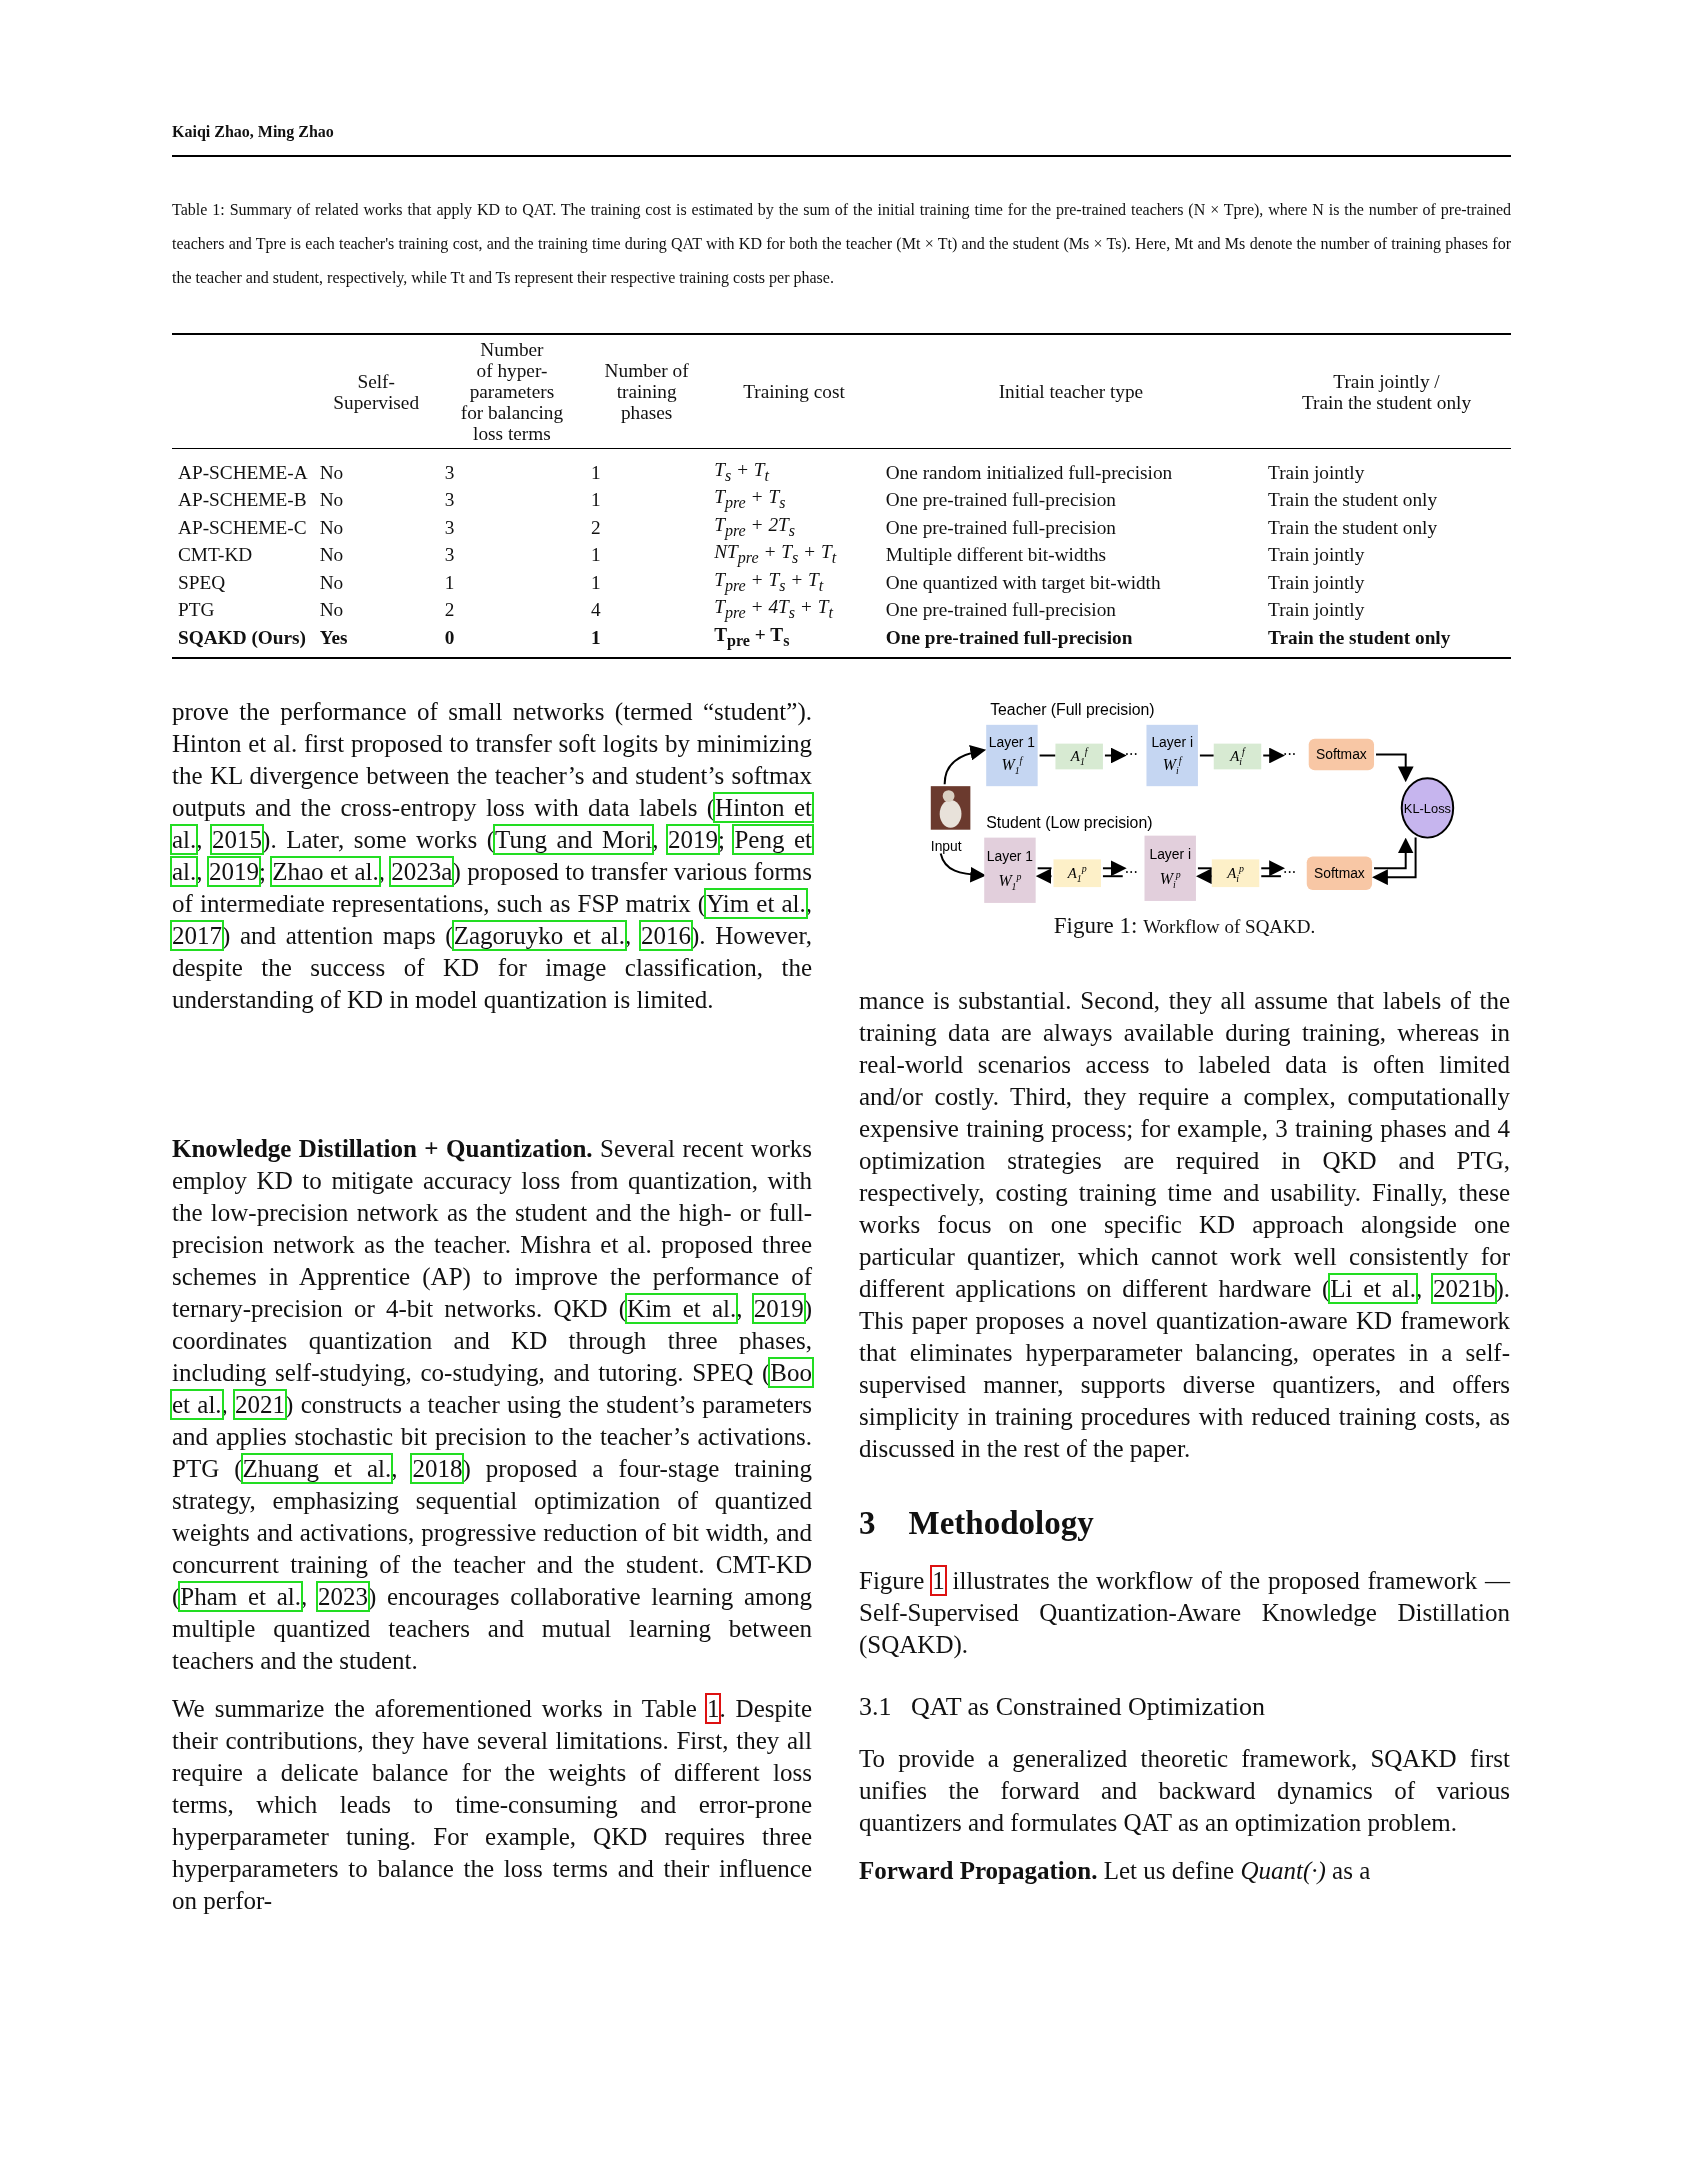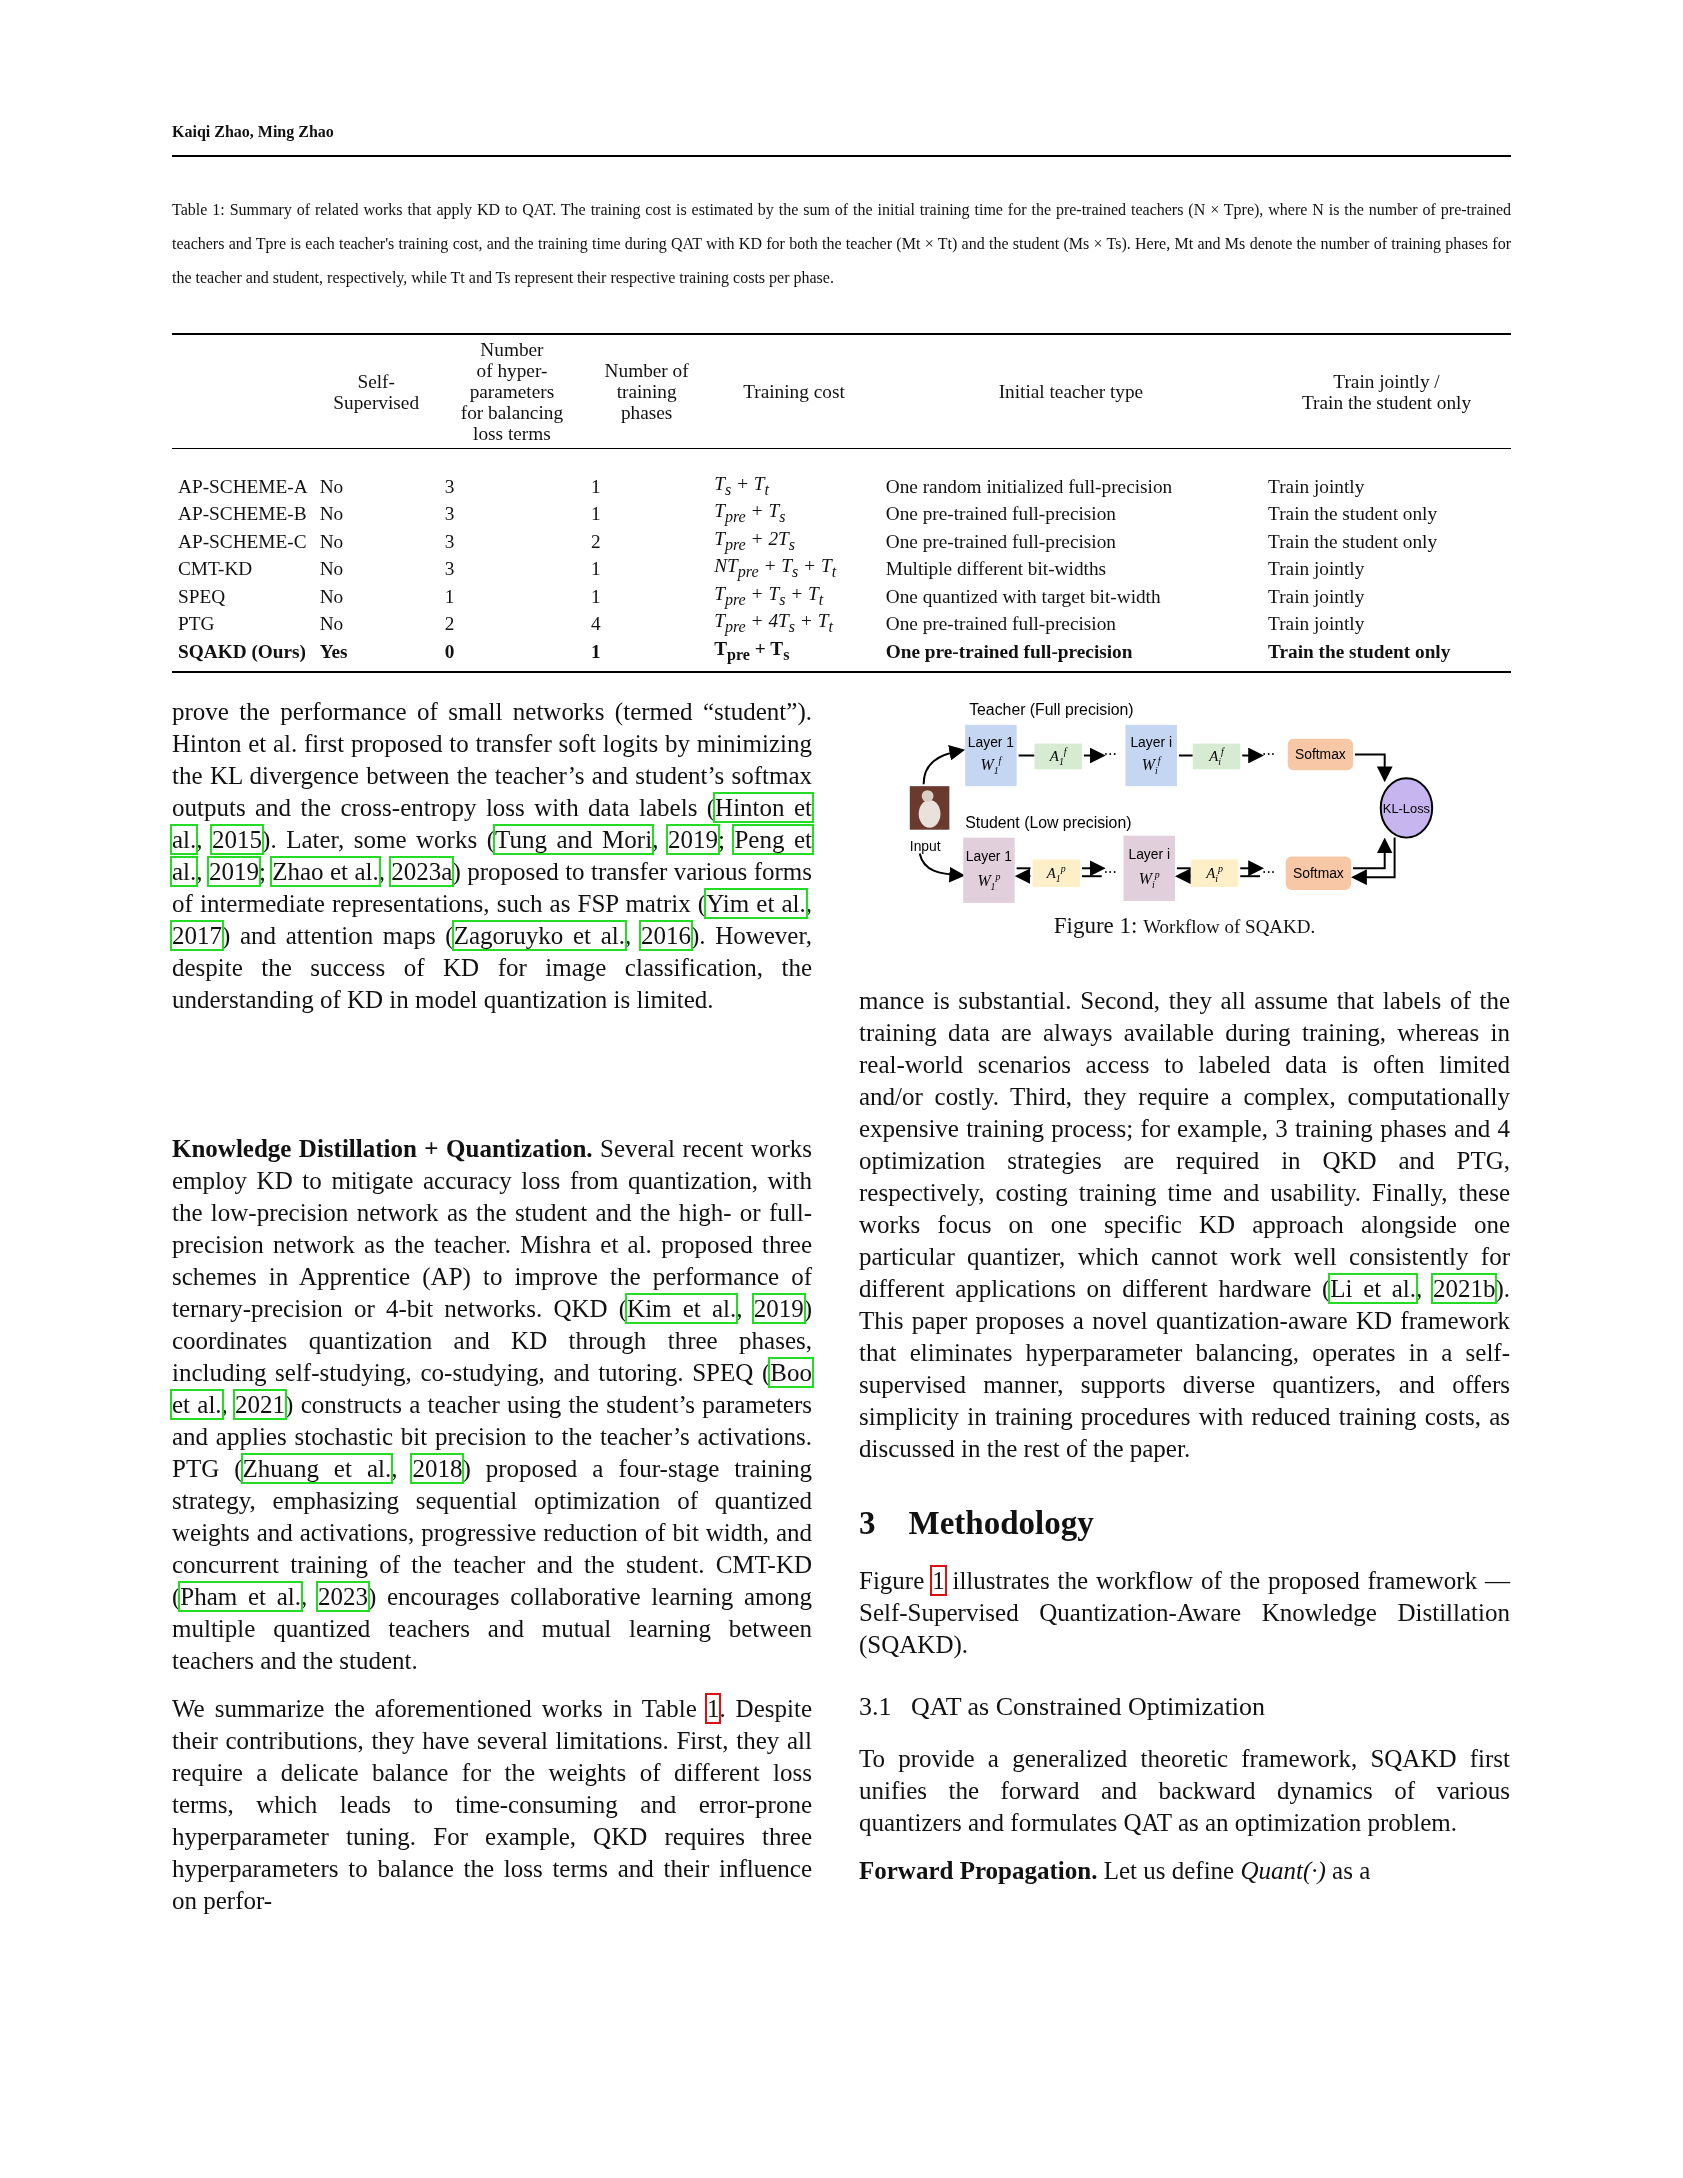"AP-SCHEME-A" .tbl tbody tr:first-child td { padding-top: 24px -> 10px }
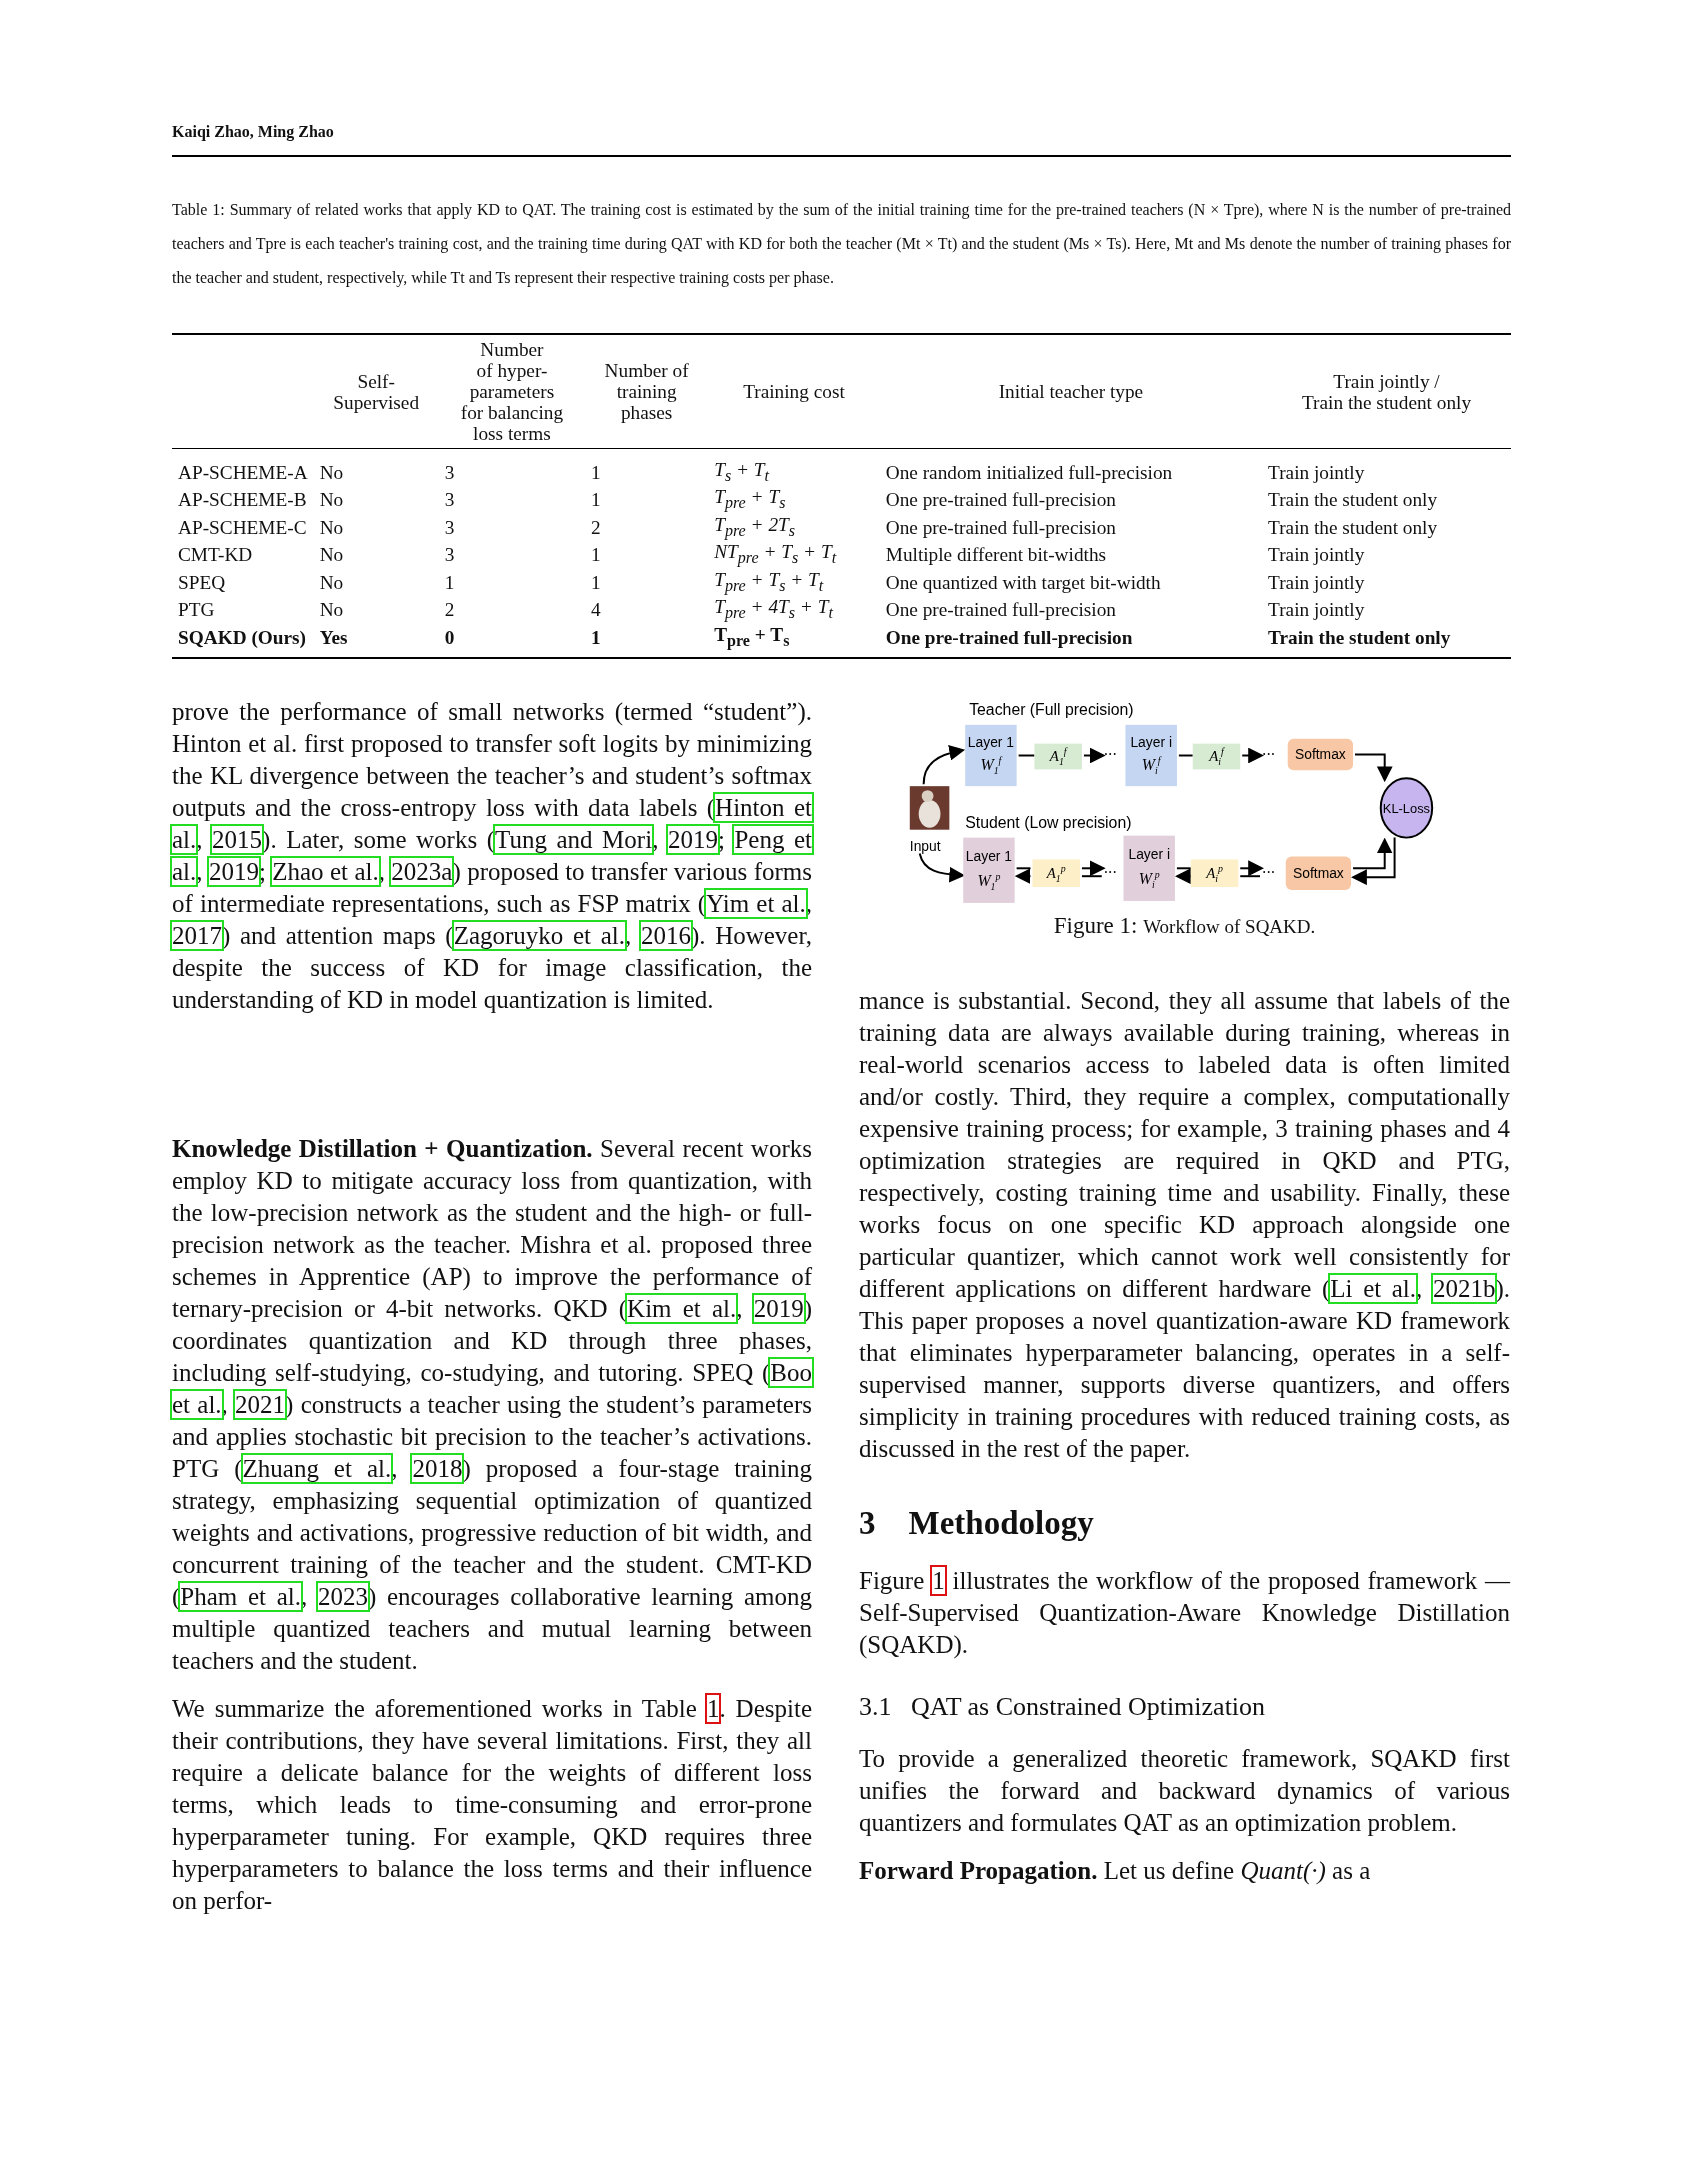"Teacher (Full precision)" .figure { left: 890px -> 911px }
